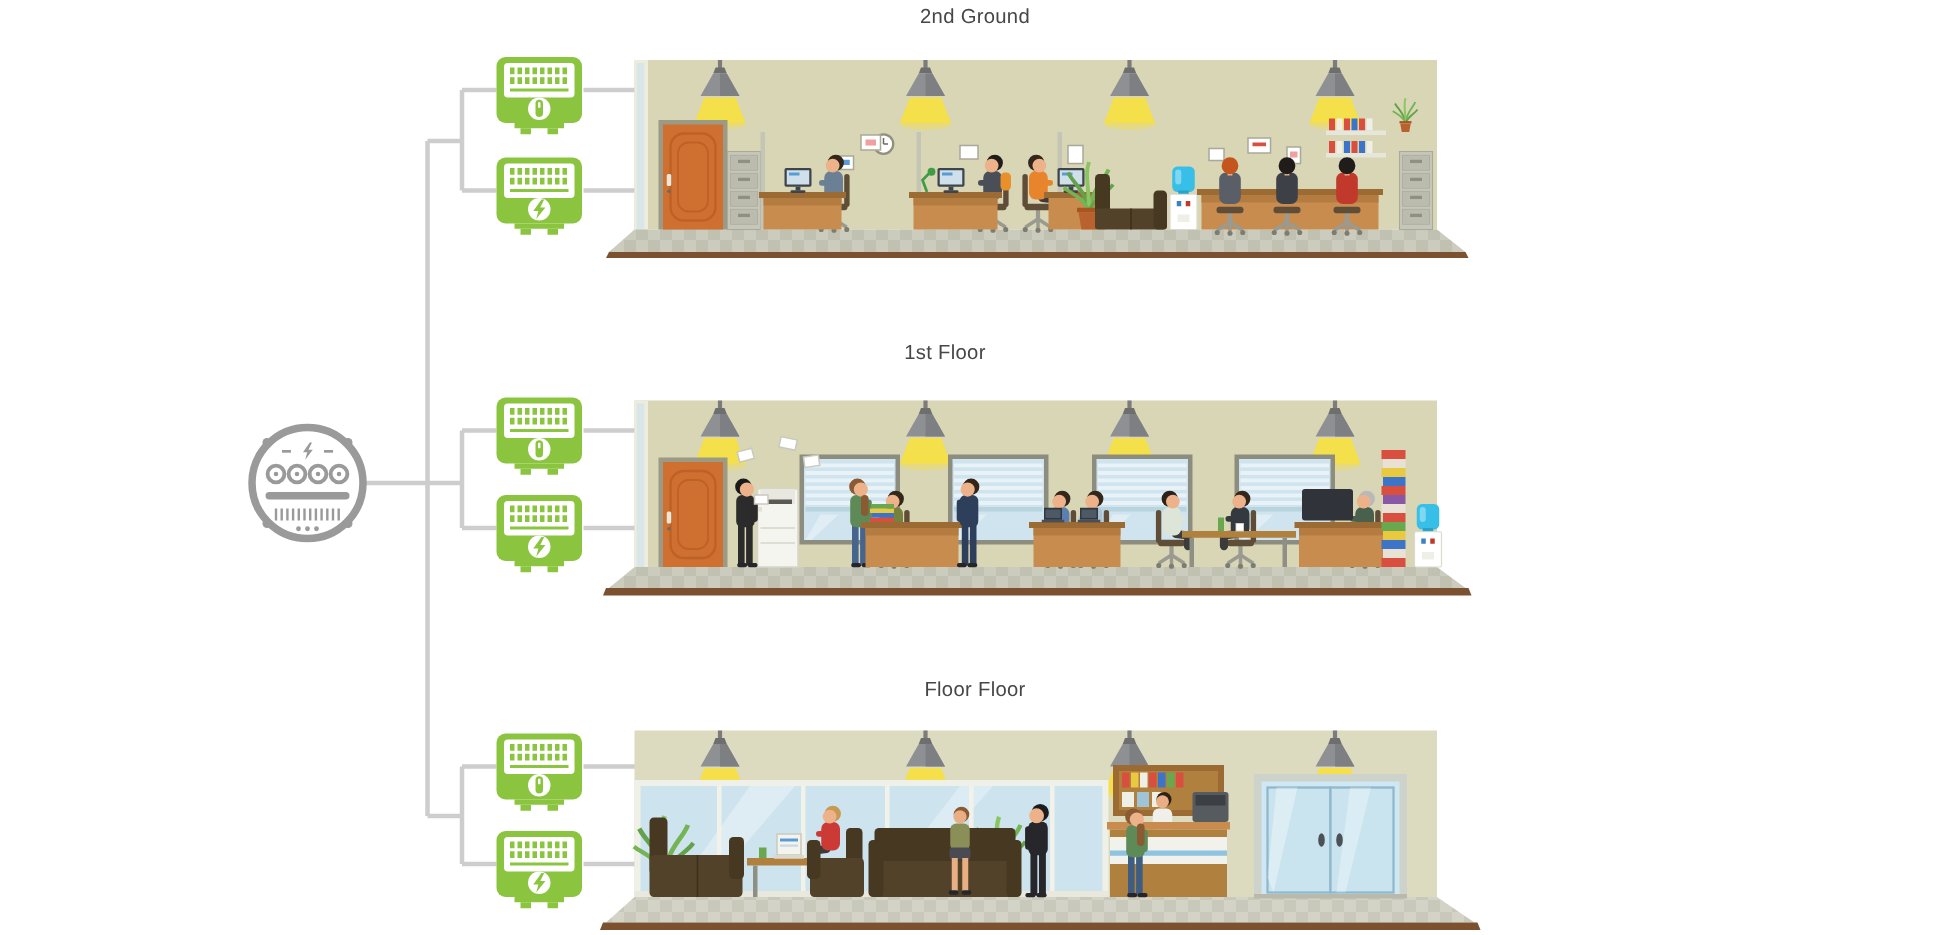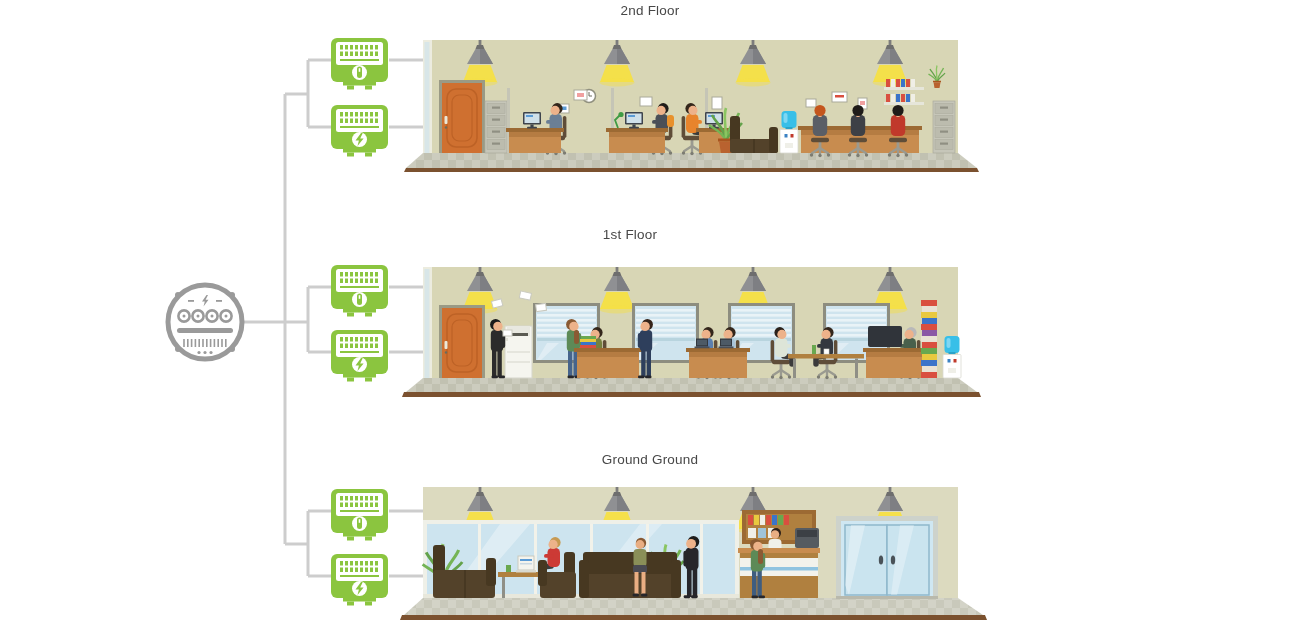"2nd Floor" div.floor-label { text: Floor -> Ground }
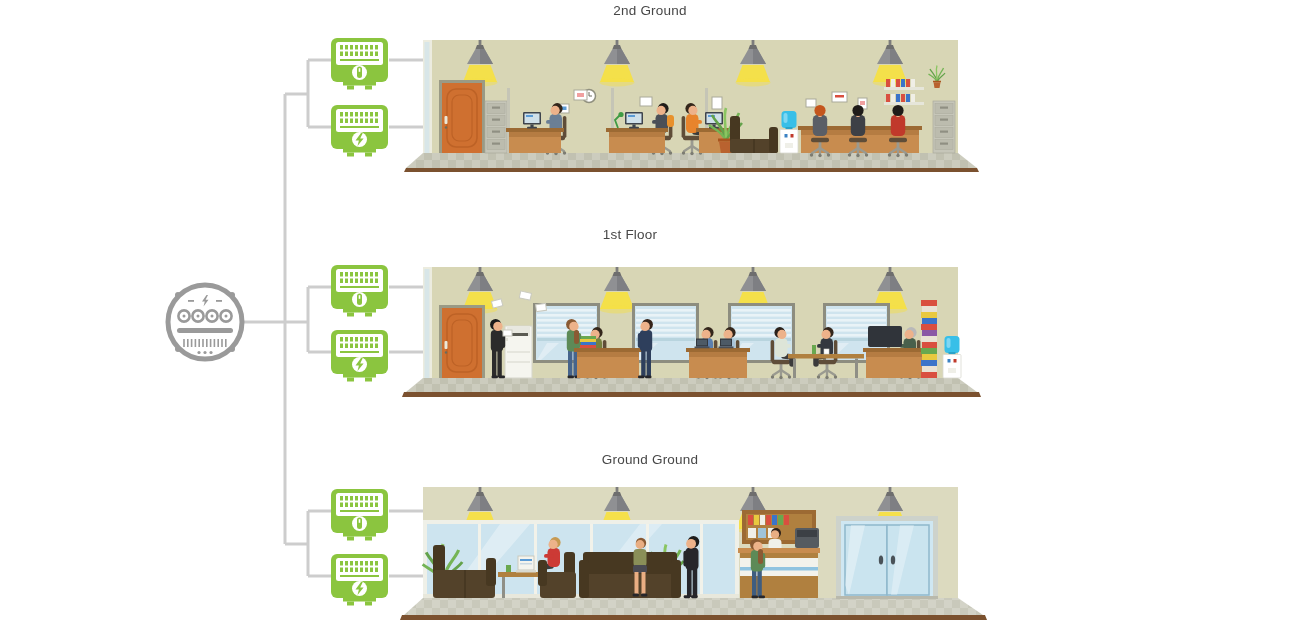"Ground Ground" div.floor-label { text: Ground Ground -> Floor Floor }
